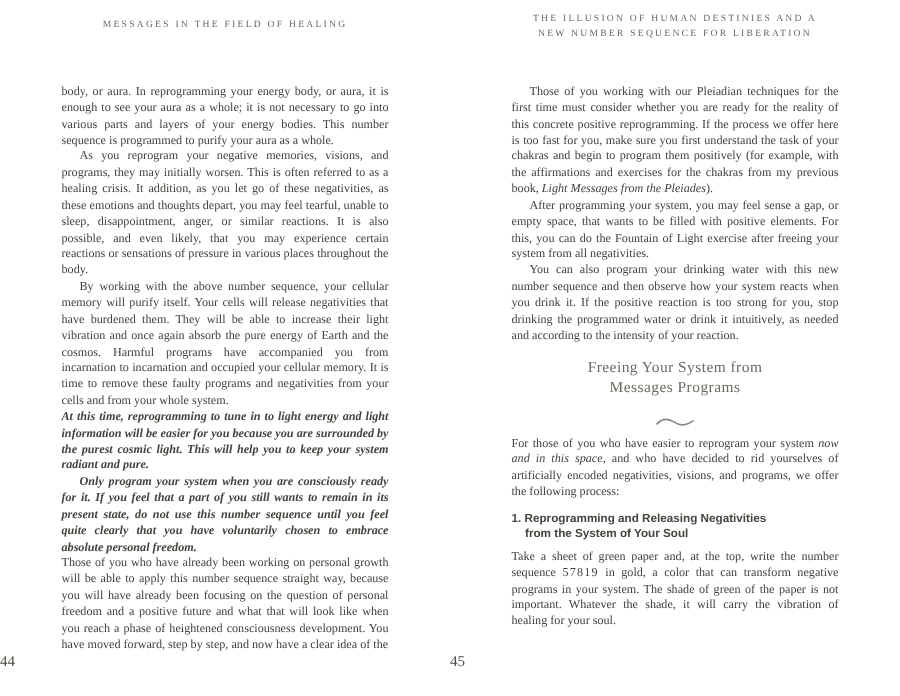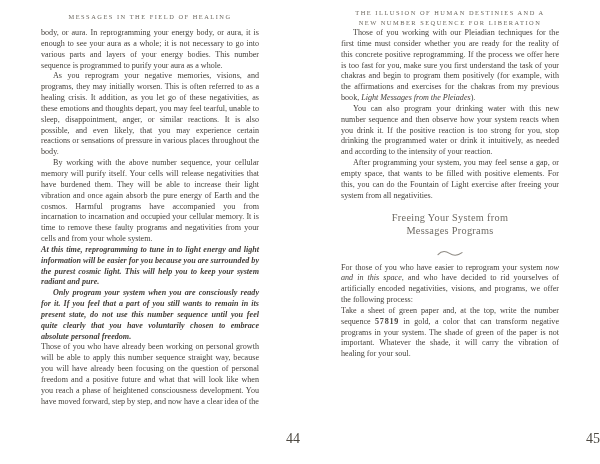"body, or aura. In reprogramming" .body-block { top: 28px -> 56px }
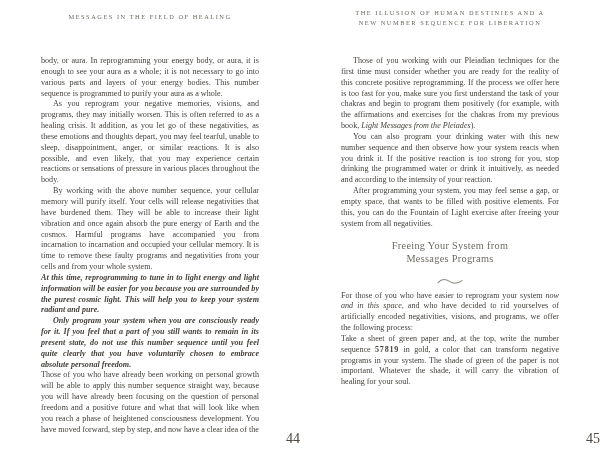"You can also program your" p.indent { order: before "After programming your system, you" -> after "After programming your system, you" }
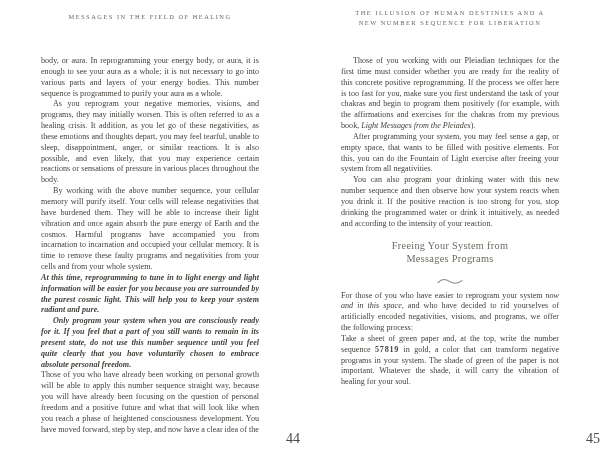"1. Reprogramming and Releasing" h3.subheading { html: none -> <h3> <span>1. Reprogramming and Releasing Negativities</span> <span>from the System of Your Soul</span> </h3> }
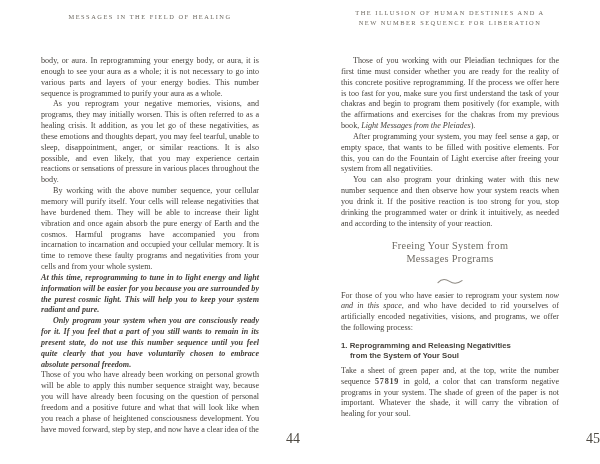"57819" .seq { font-weight: bold -> normal }
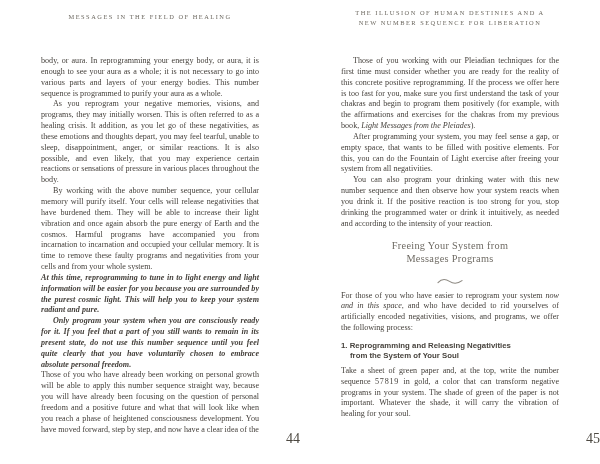"44" .page-number { font-size: 14px -> 10px; text-align: right -> left }
